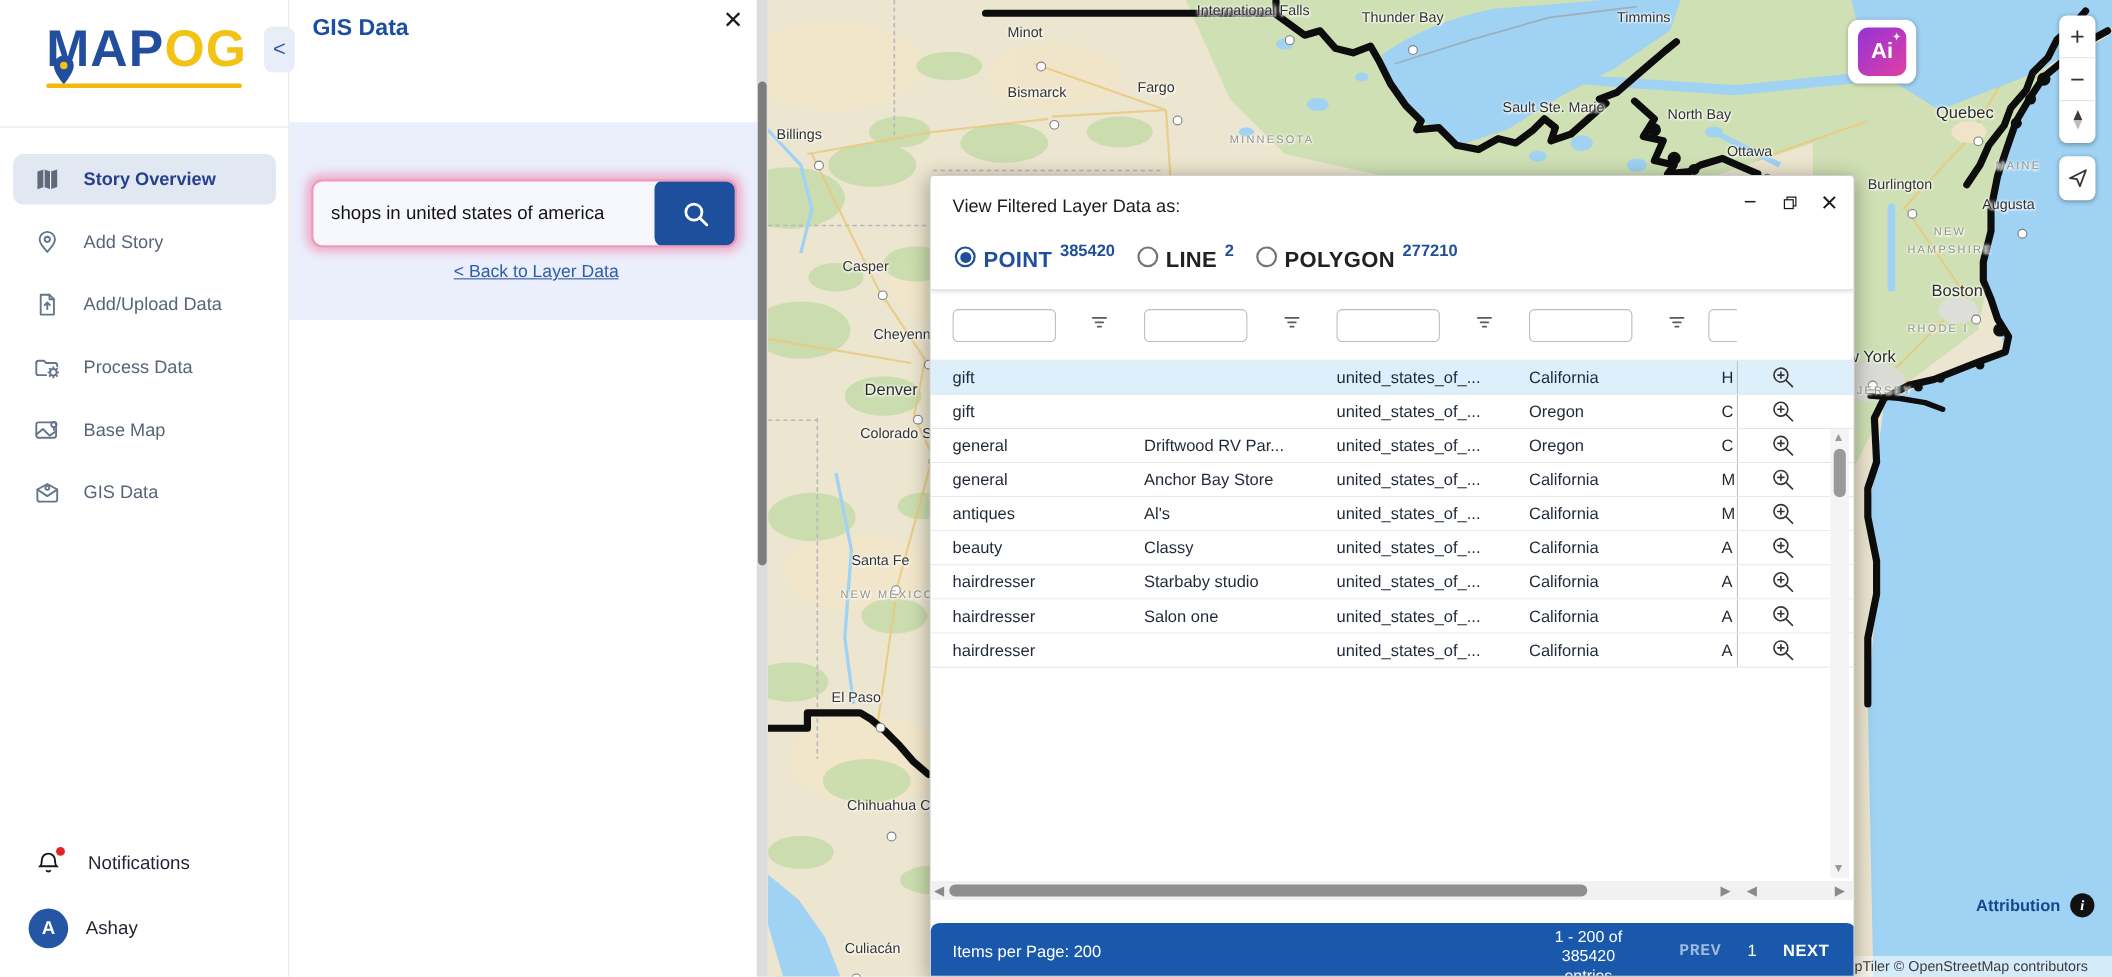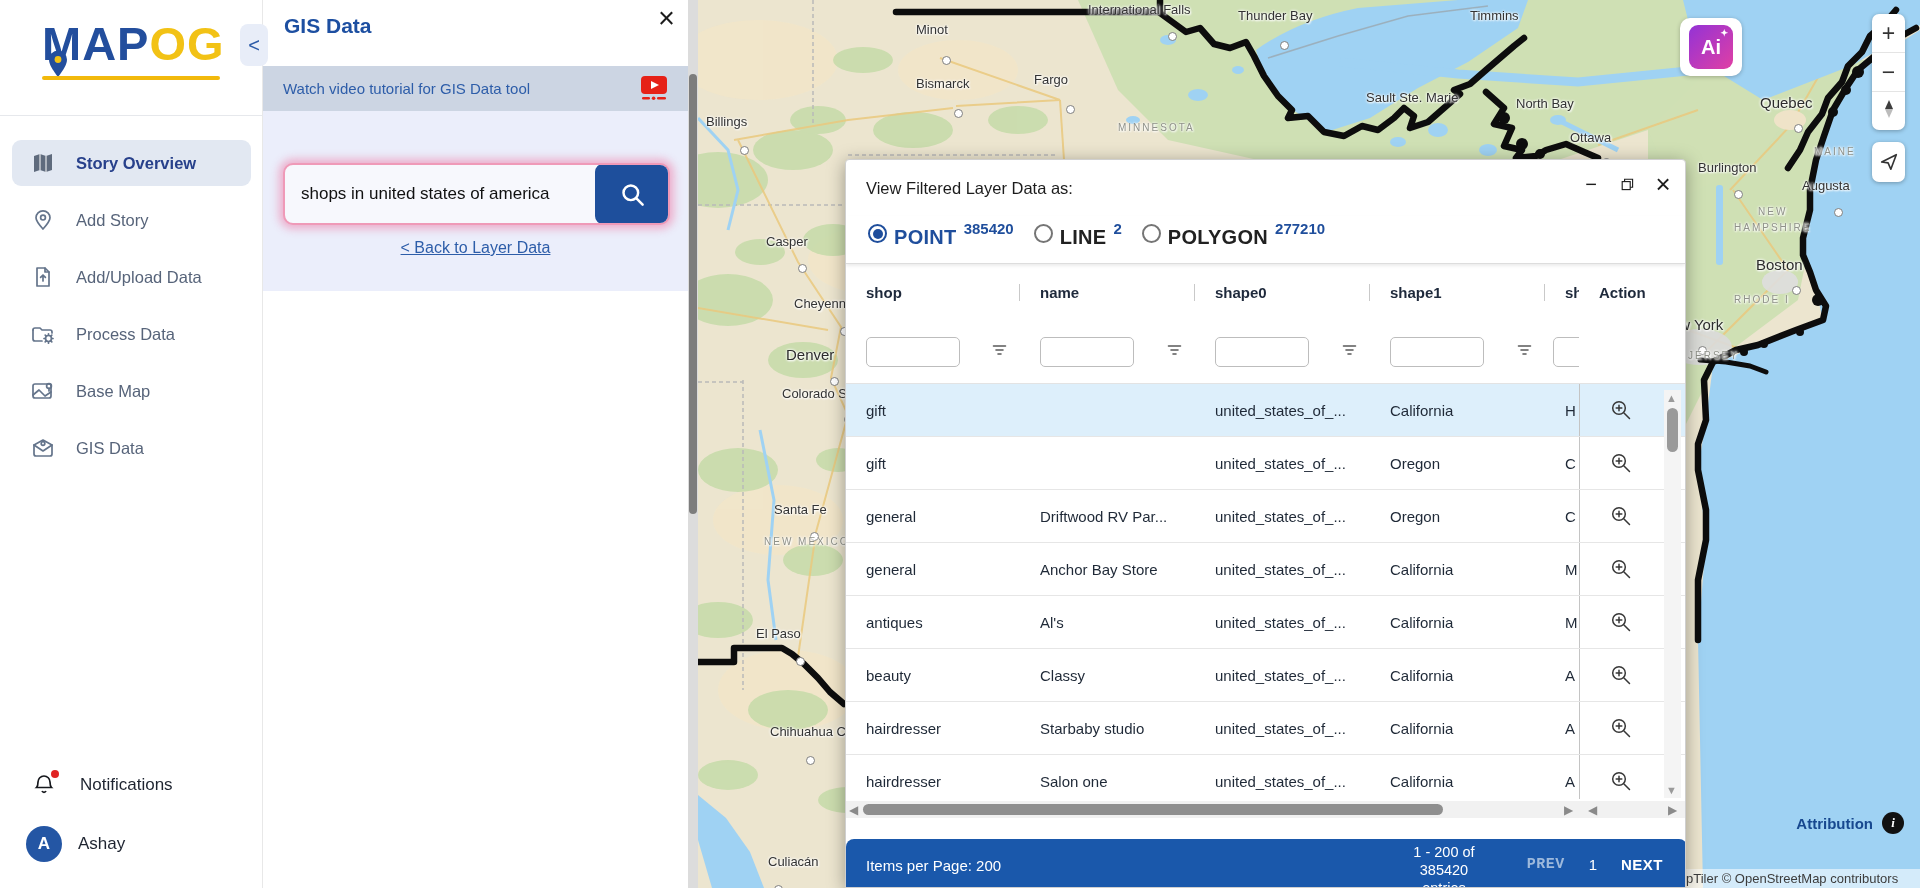"Watch video tutorial for GIS" div.tut-band { html: <div> <span>Watch video tutorial for GIS Data tool</span> <span> <svg> <rect></rect> <polygon></polygon> <rect></rect> <circle></circle> <rect></rect> </svg> </span> </div> -> none }
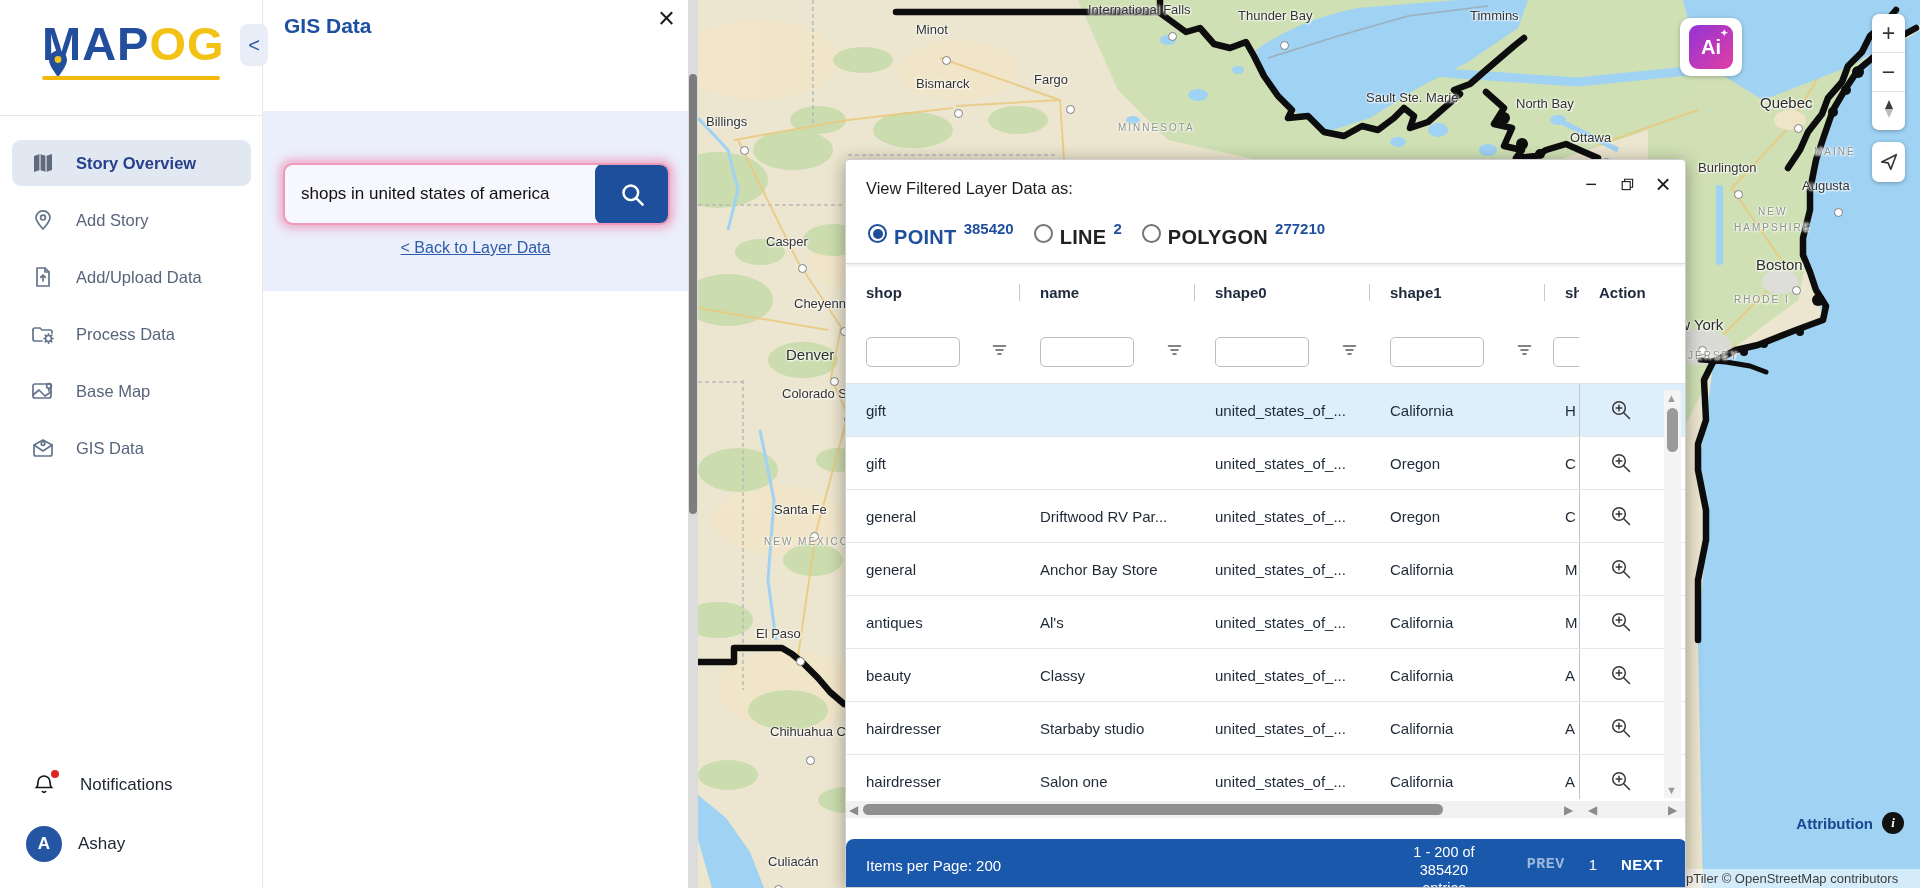"< Back to Layer Data" .back-link { left: 0 -> 12px }
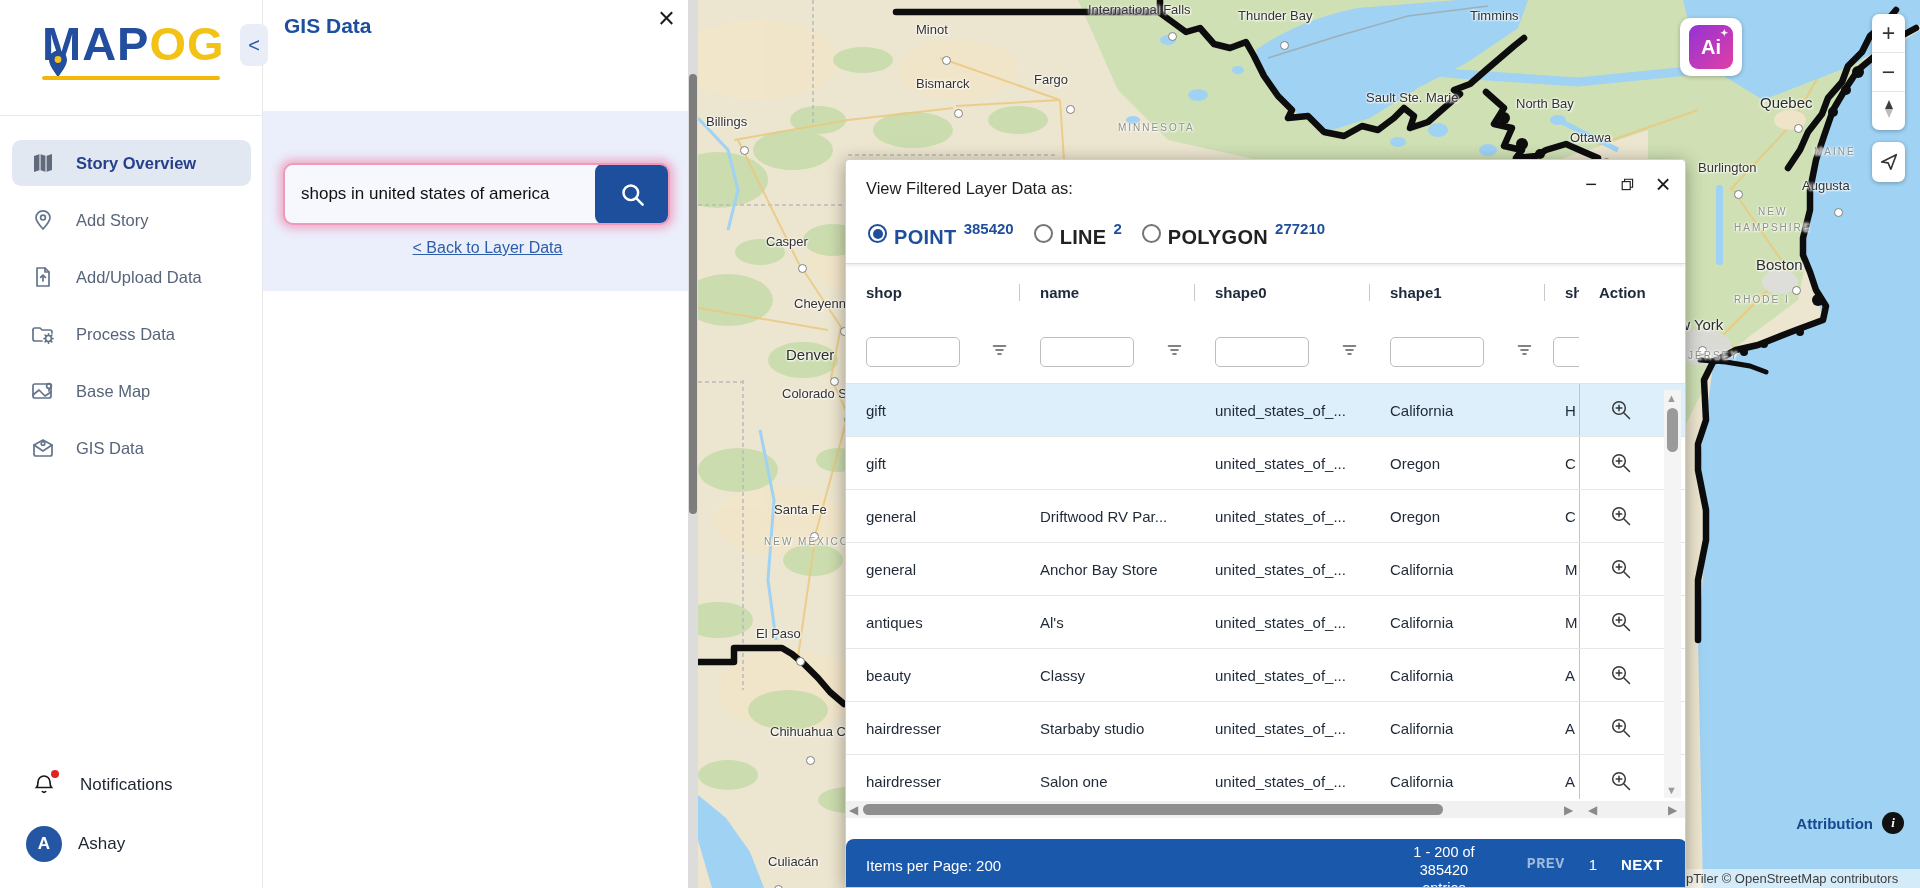"shop" div.tgrid { html: <div> <div><span>shop</span><span></span></div> <div><span>name</span><span></span></div> <div><span>shape0</span><span></span></div> <div><span>shape1</span><span></span></div> <div><span>sh</span></div> <div><span>Action</span></div> </div> -> none }
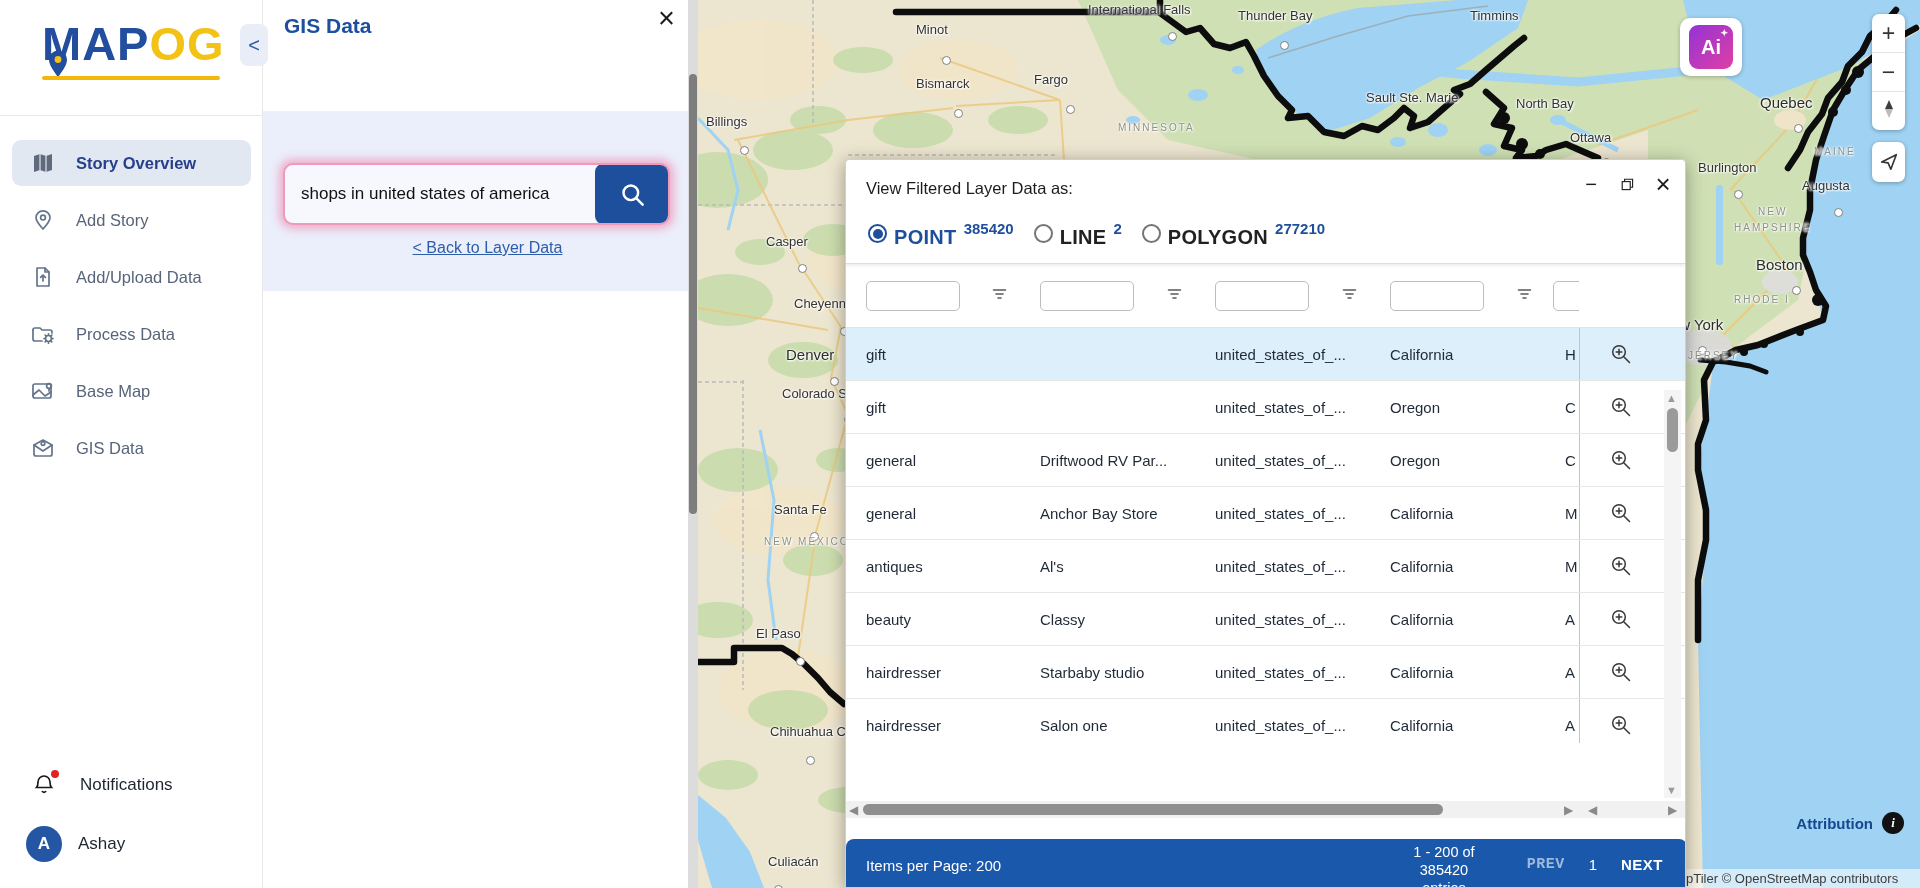"gift" .trow { height: 53px -> 31px }
